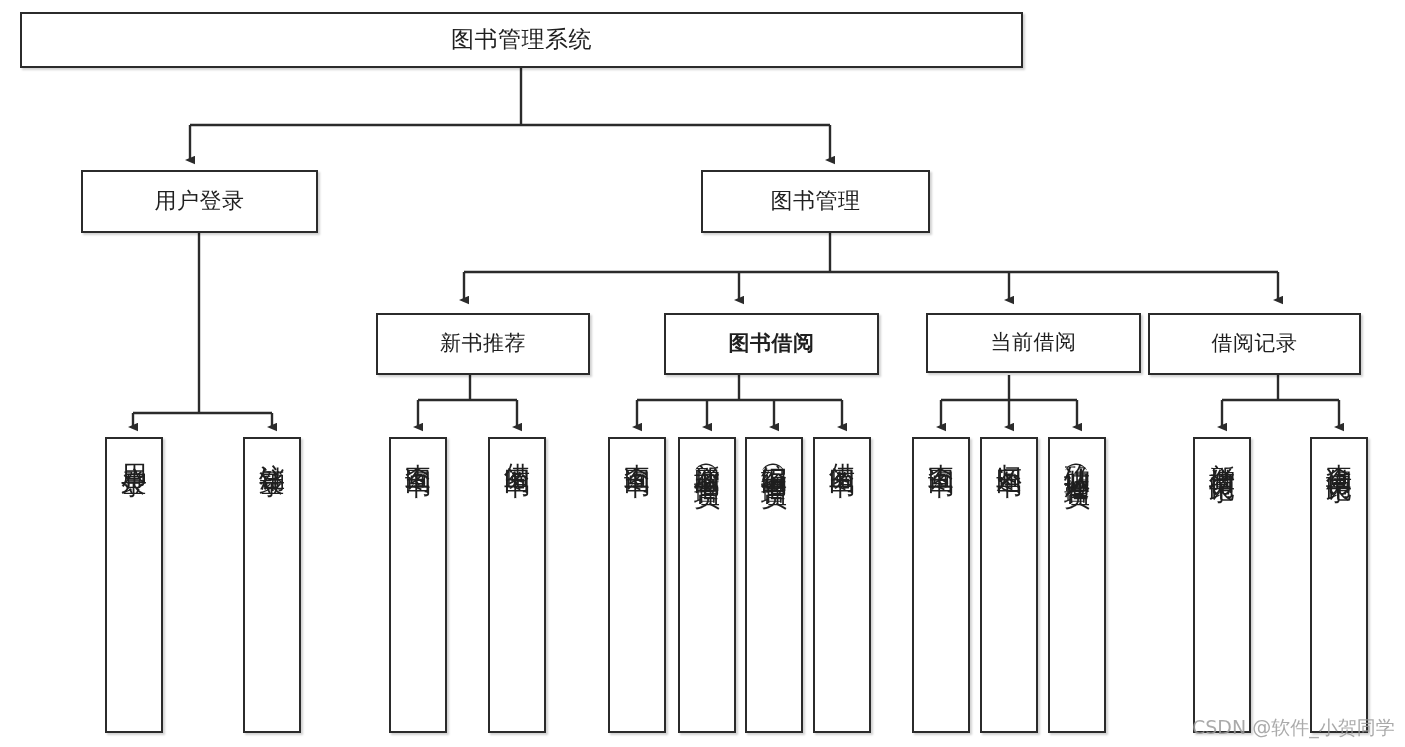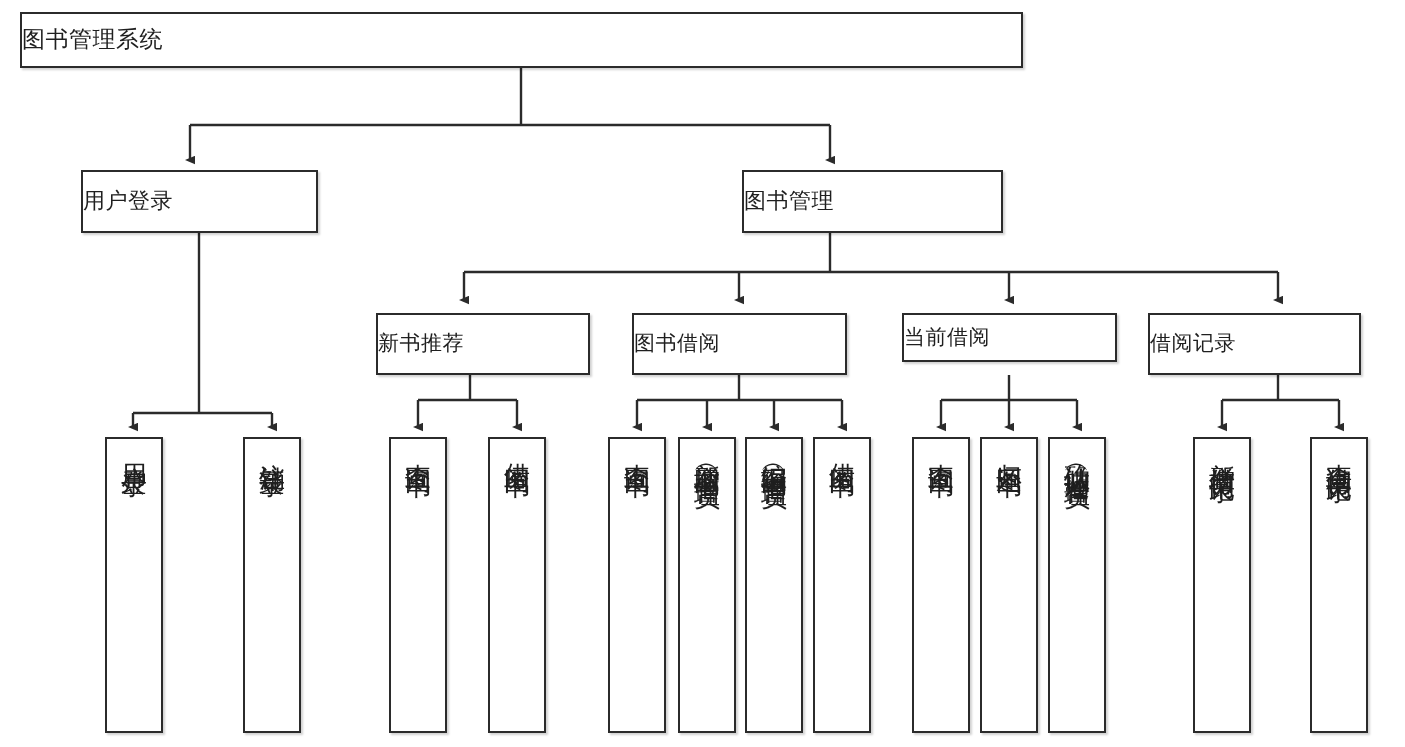"图书管理系统" .node { justify-content: none -> center }
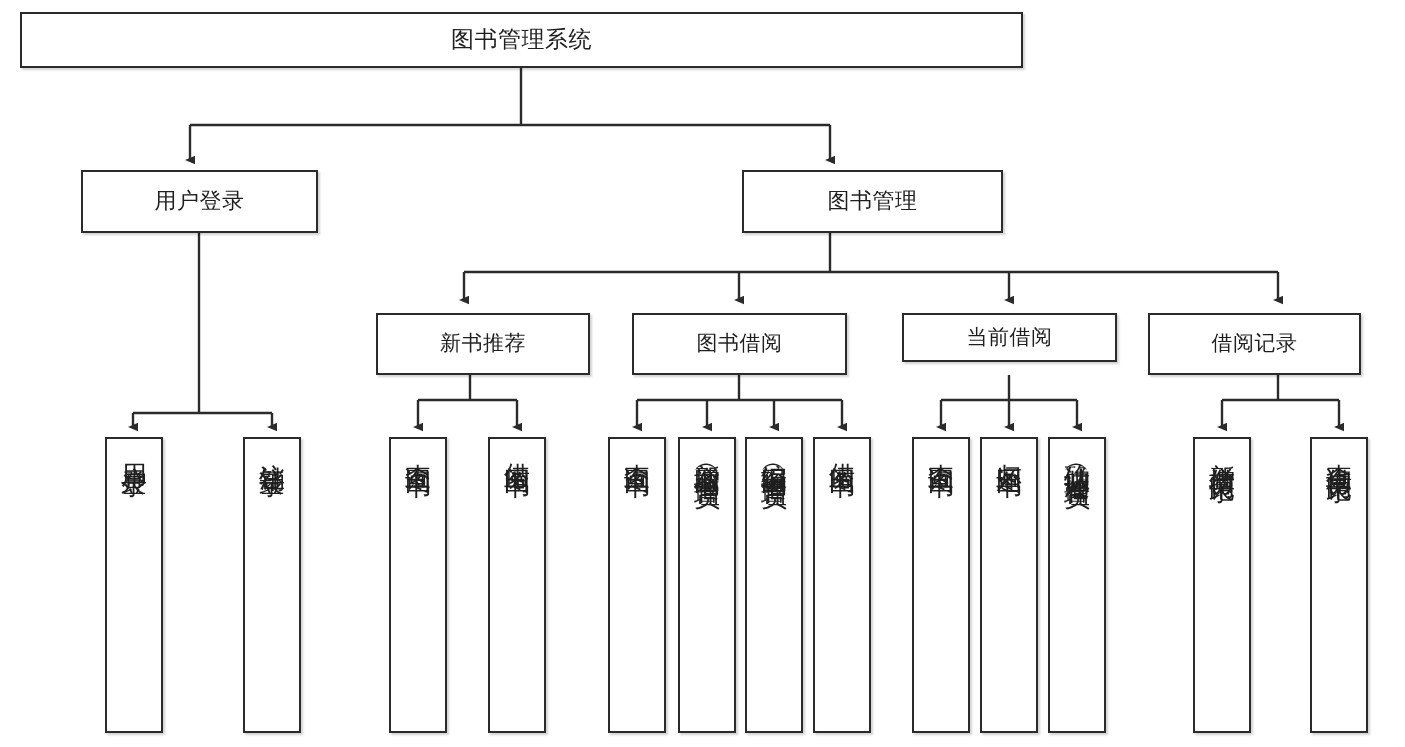"图书管理" div.node { left: 742px -> 701px; width: 261px -> 229px }
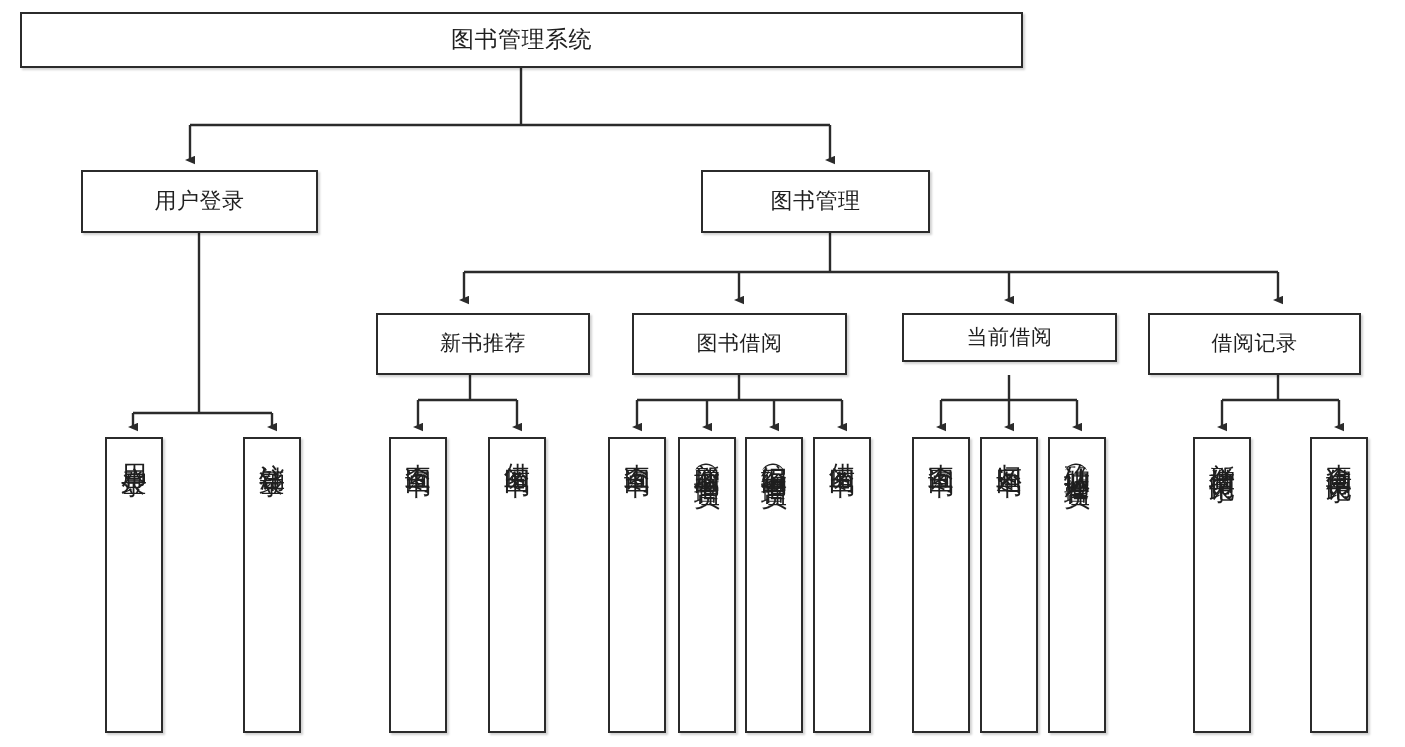"图书借阅" div.node { font-weight: none -> bold; left: 632px -> 664px }
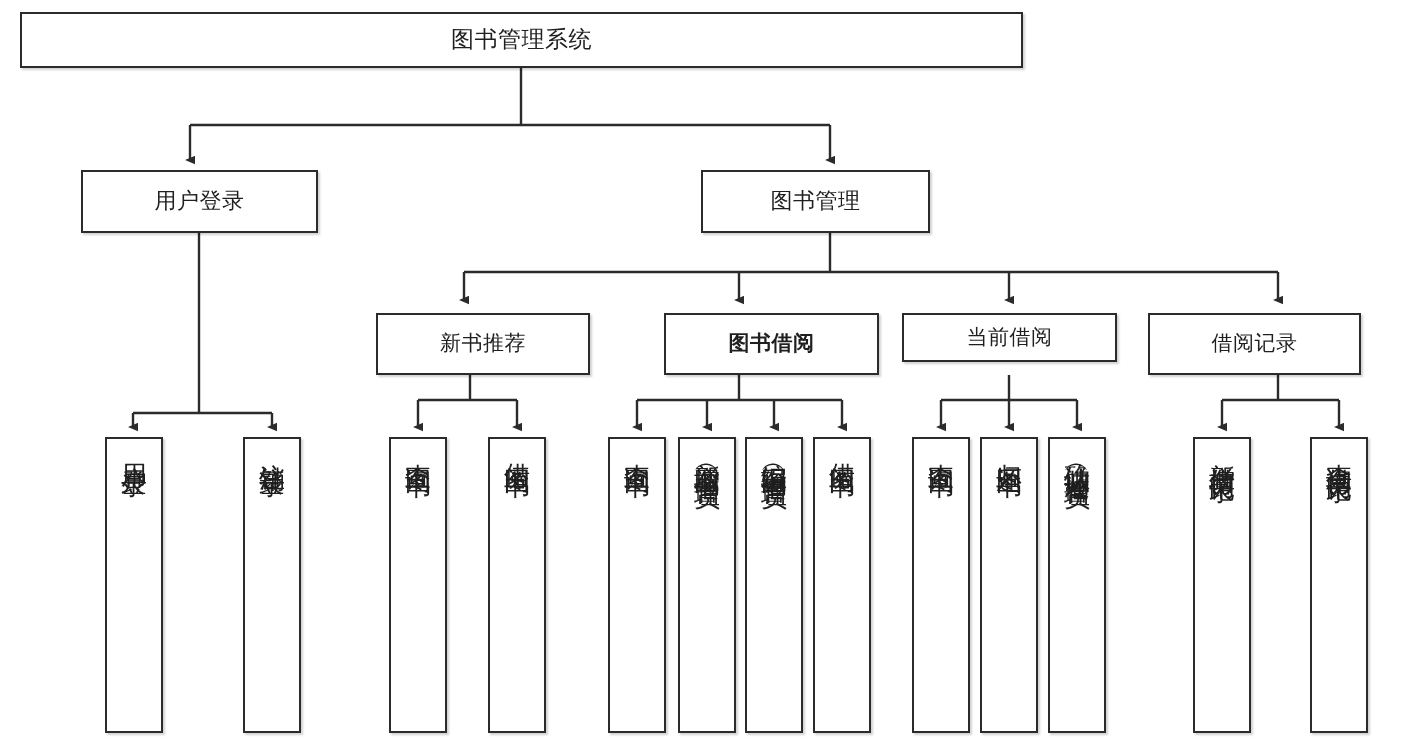"当前借阅" div.node { height: 49px -> 60px; left: 902px -> 926px }
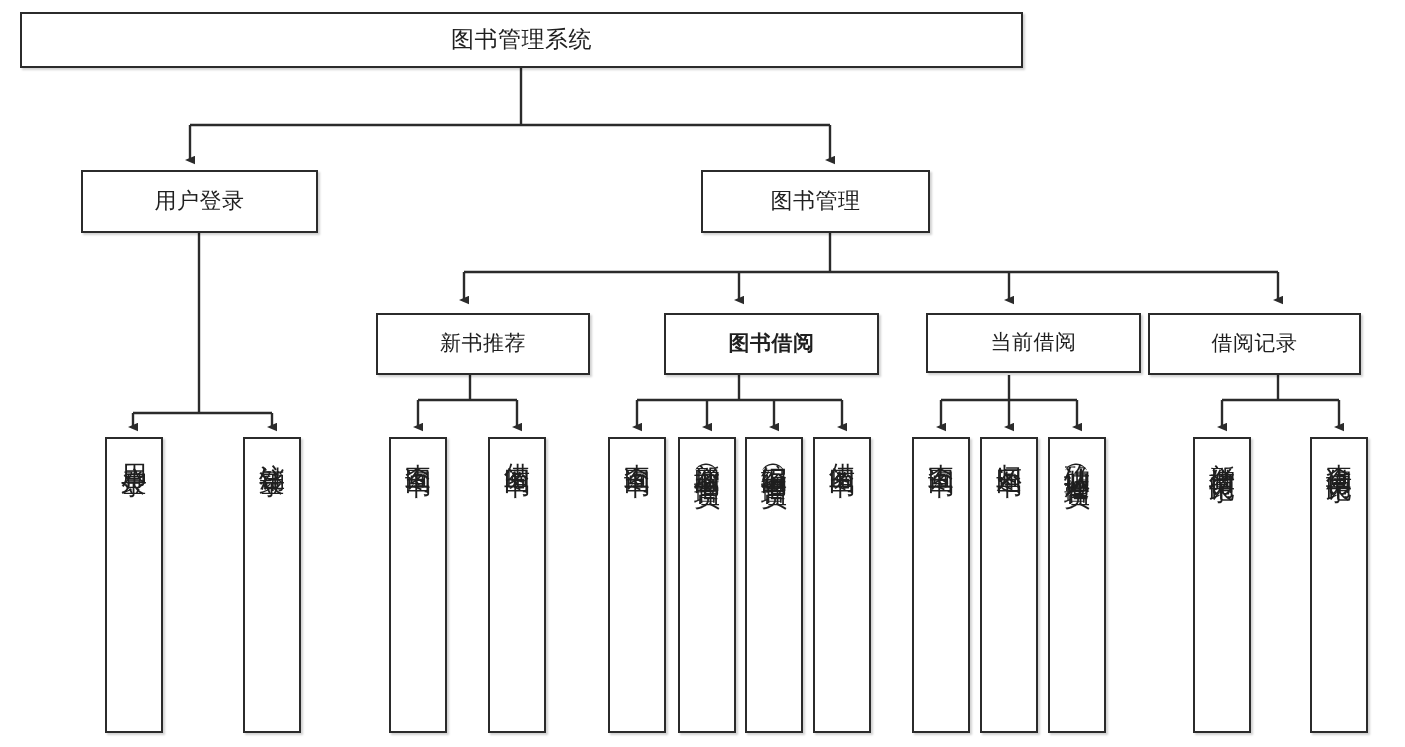"CSDN @软件_小贺同学" div.watermark { html: none -> <div>CSDN @软件_小贺同学</div> }
